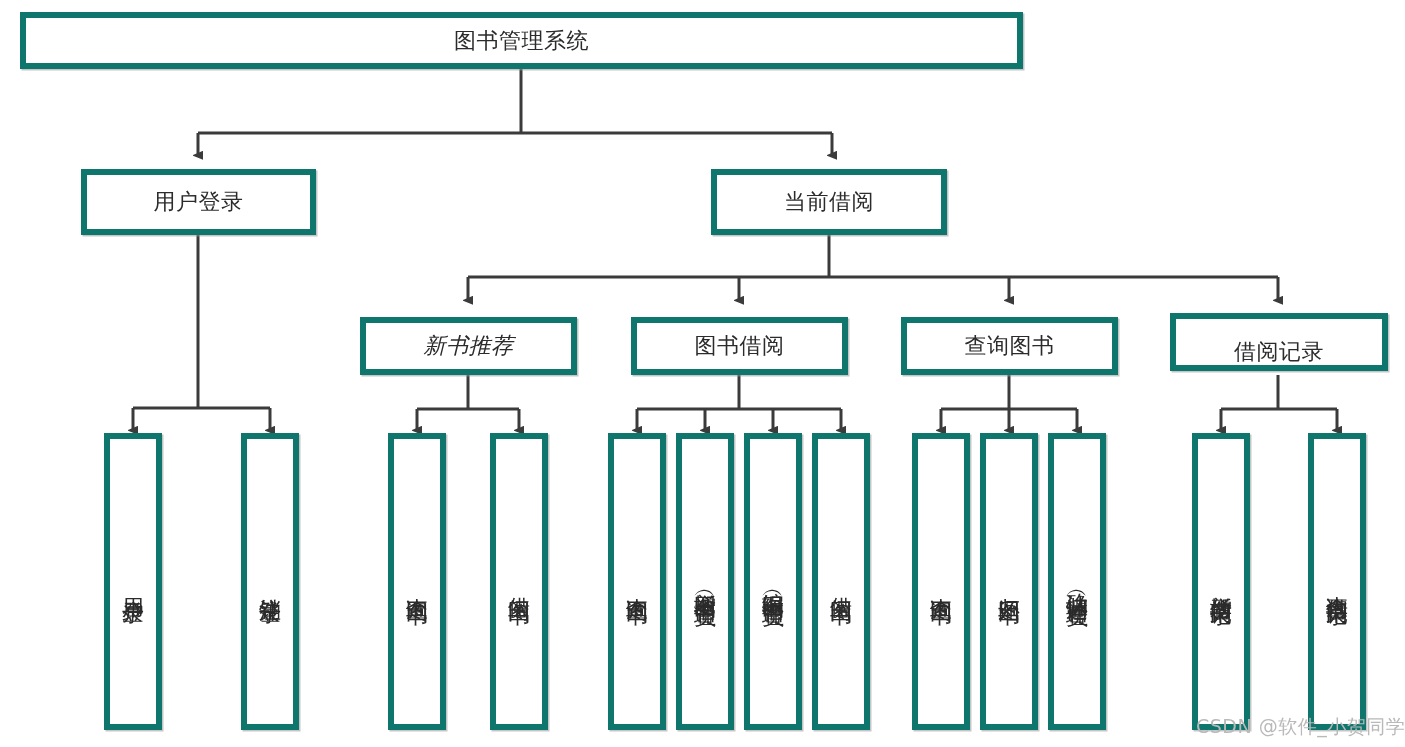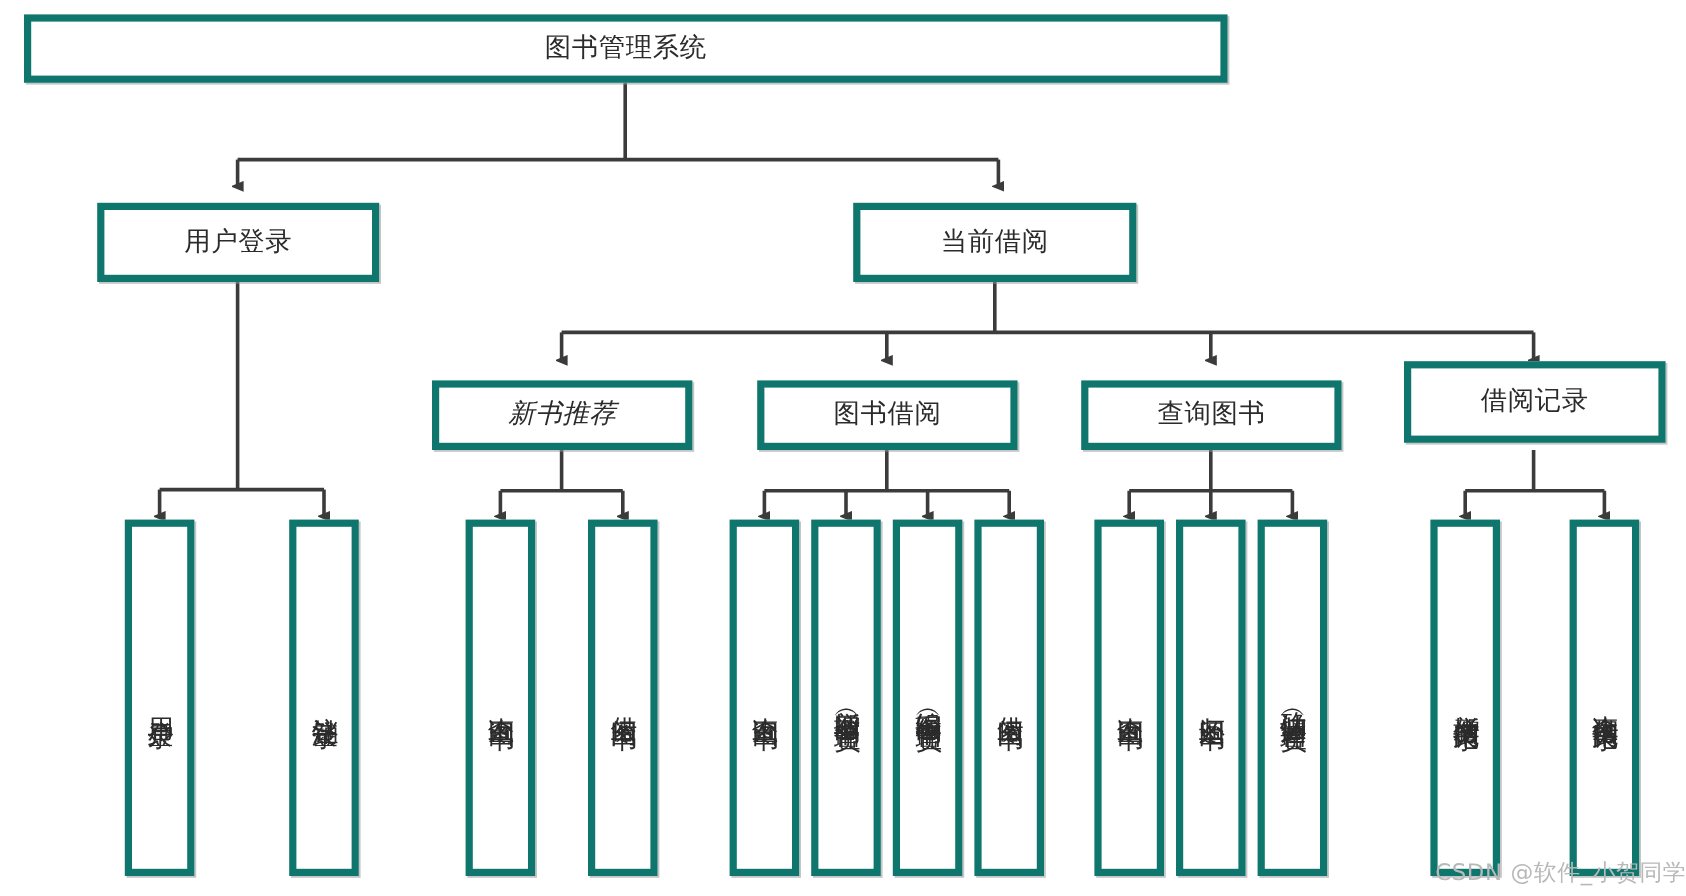"借阅记录" div.node { align-items: none -> flex-end; height: 68px -> 58px; top: 301px -> 313px }
